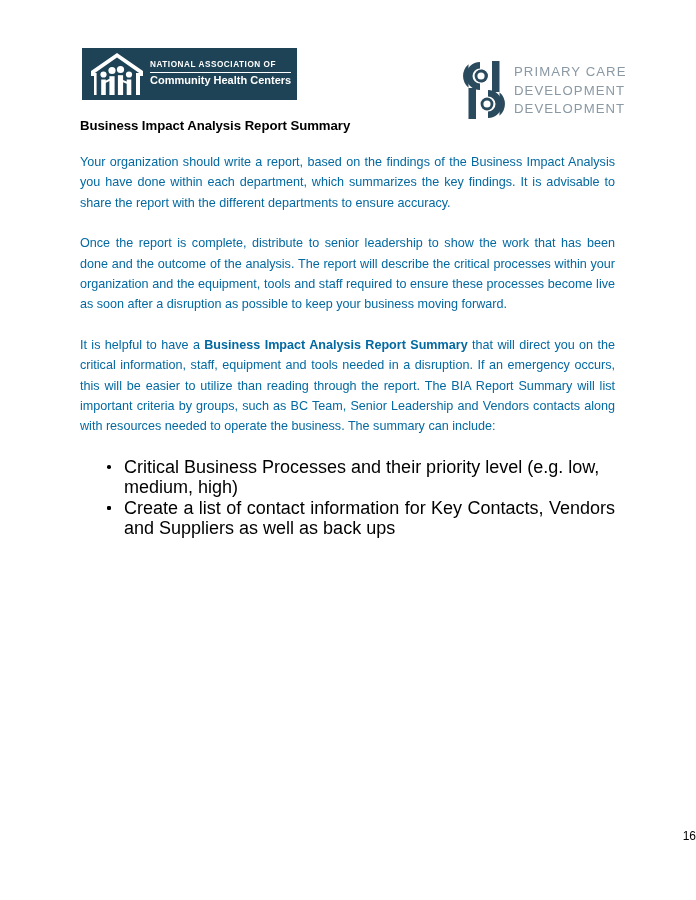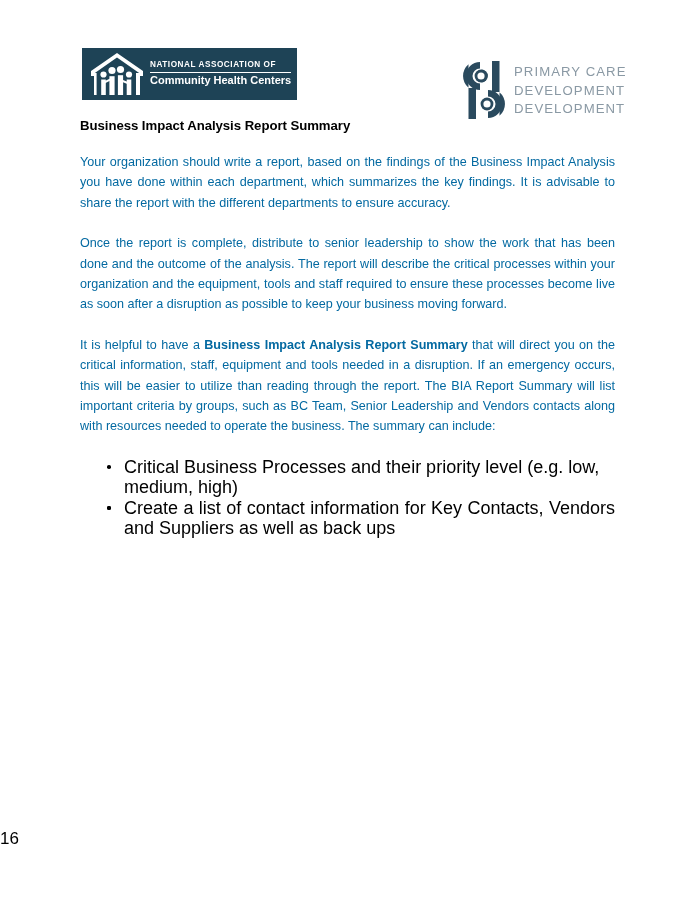"16" .page-number { font-size: 17px -> 12px; text-align: left -> right }
